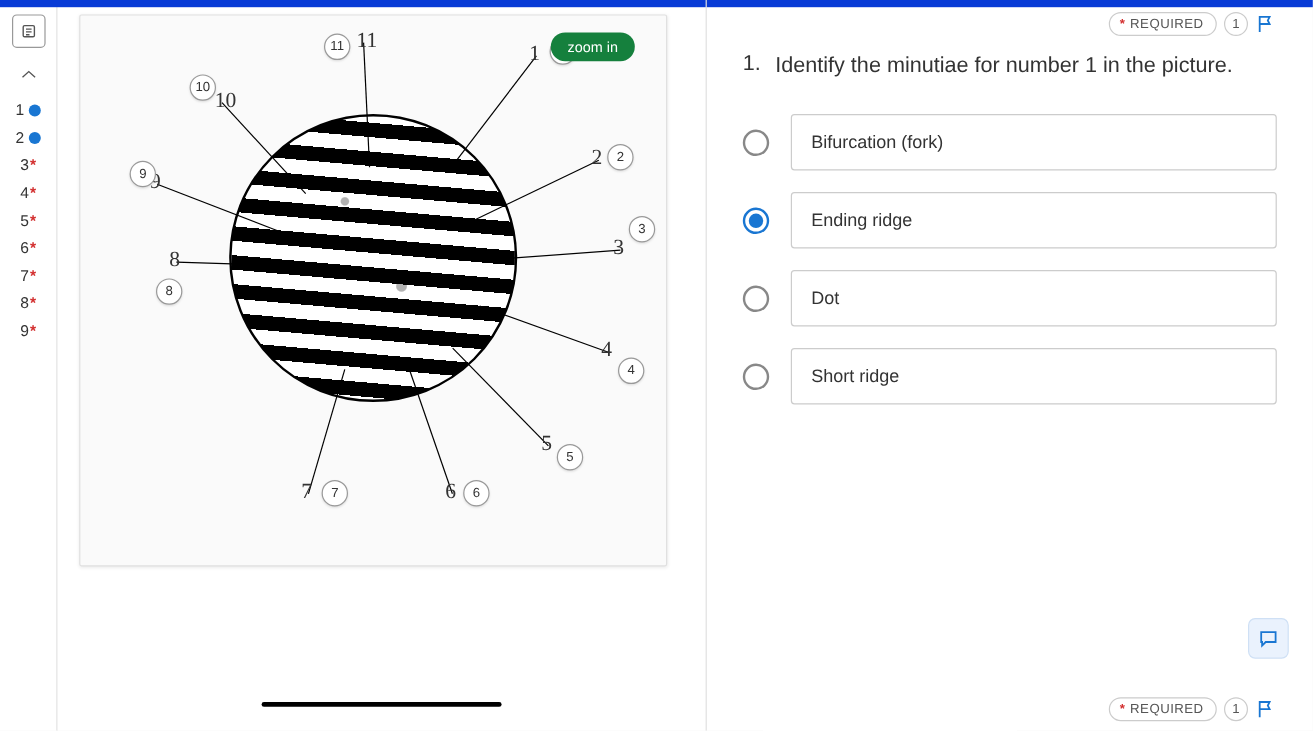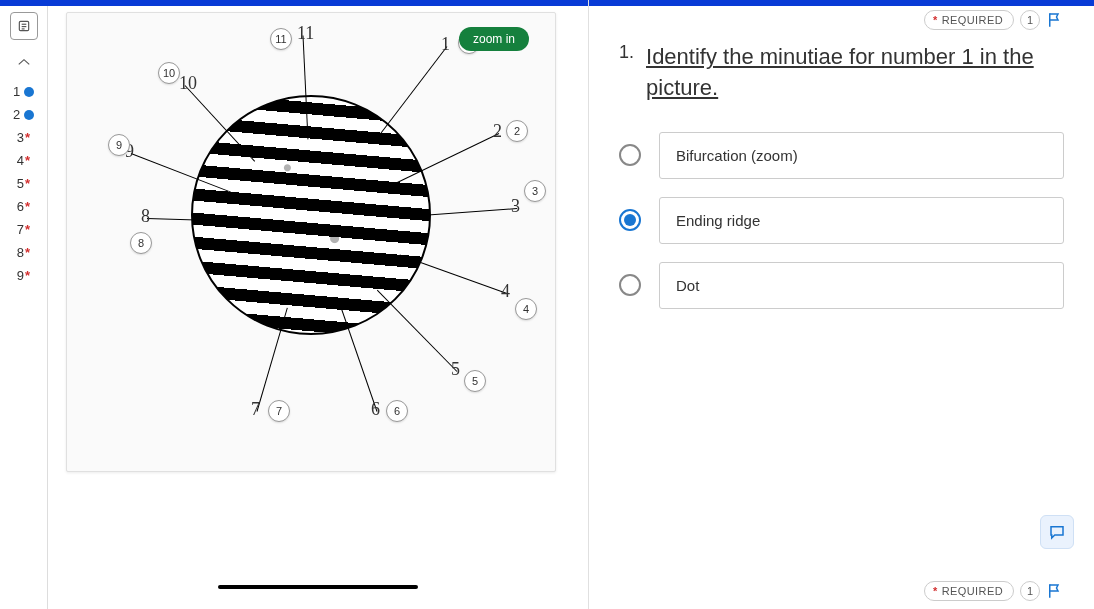"Identify the minutiae for number" .q-text { font-size: 22px -> 18px; text-decoration: underline -> none }
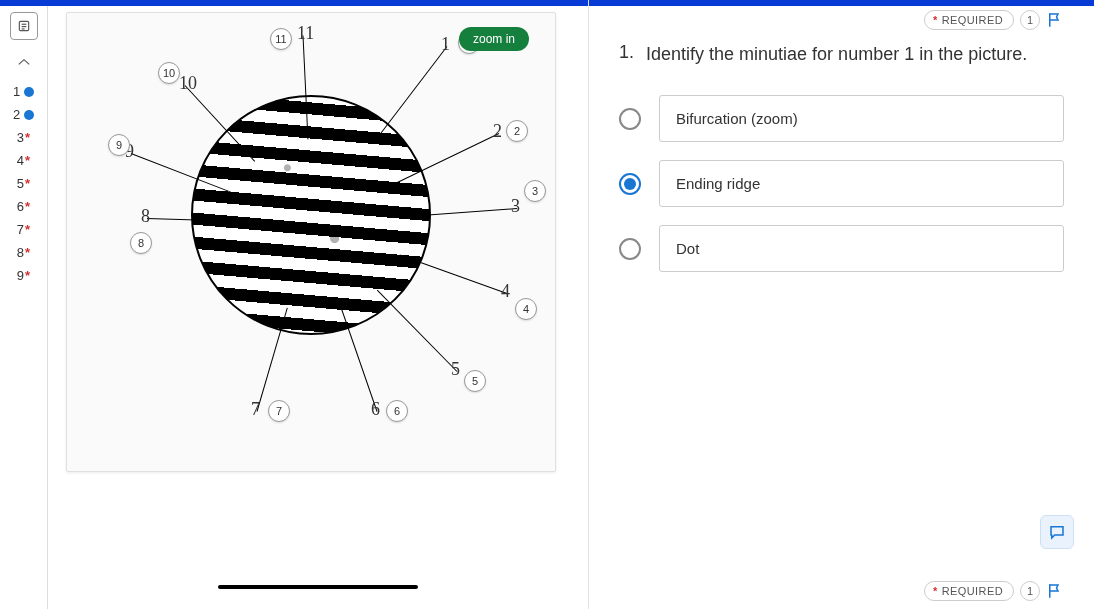"Bifurcation (zoom)" div.option-box { text: zoom -> fork }
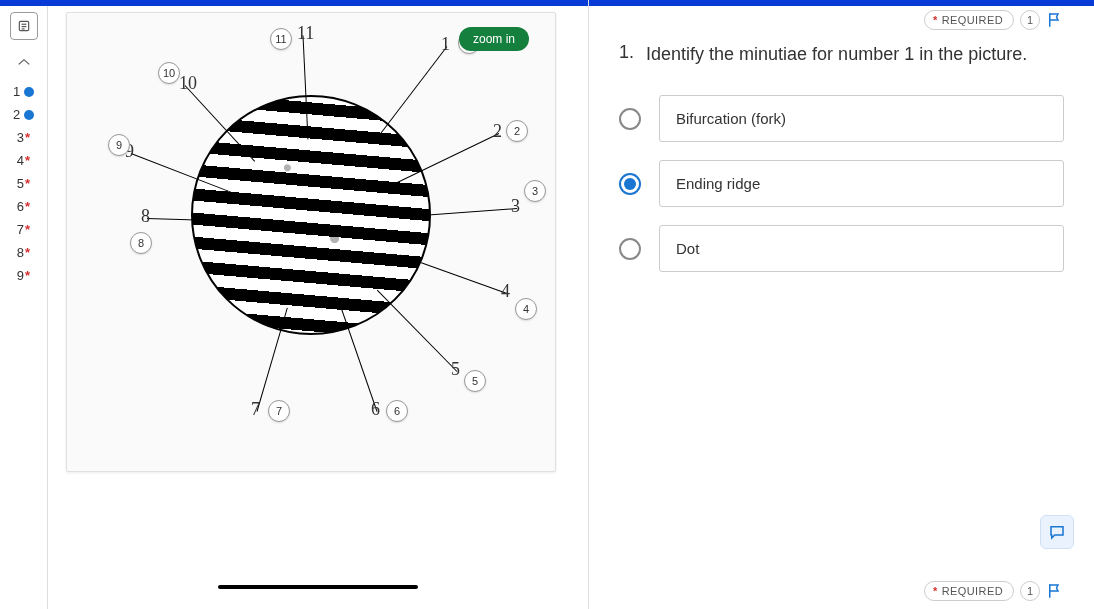"Short ridge" div.option { html: none -> <div> <div></div> <div>Short ridge</div> </div> }
